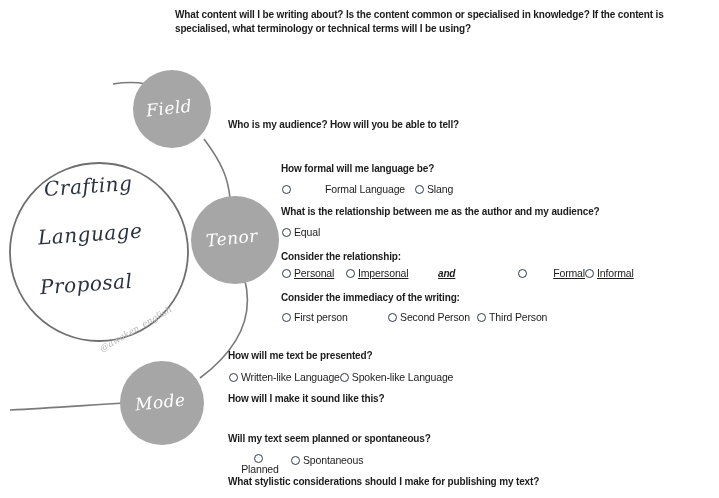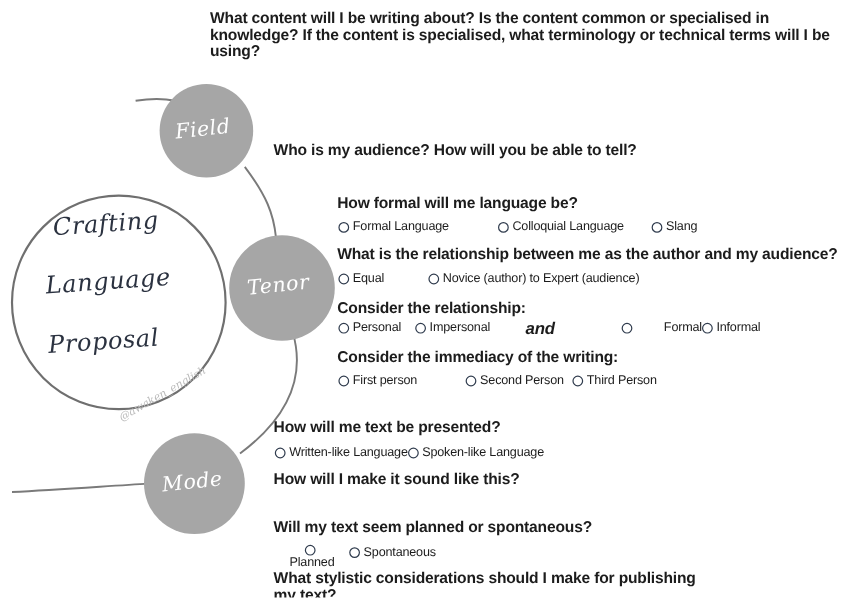"What content will I be" .q { font-size: 13px -> 10px }
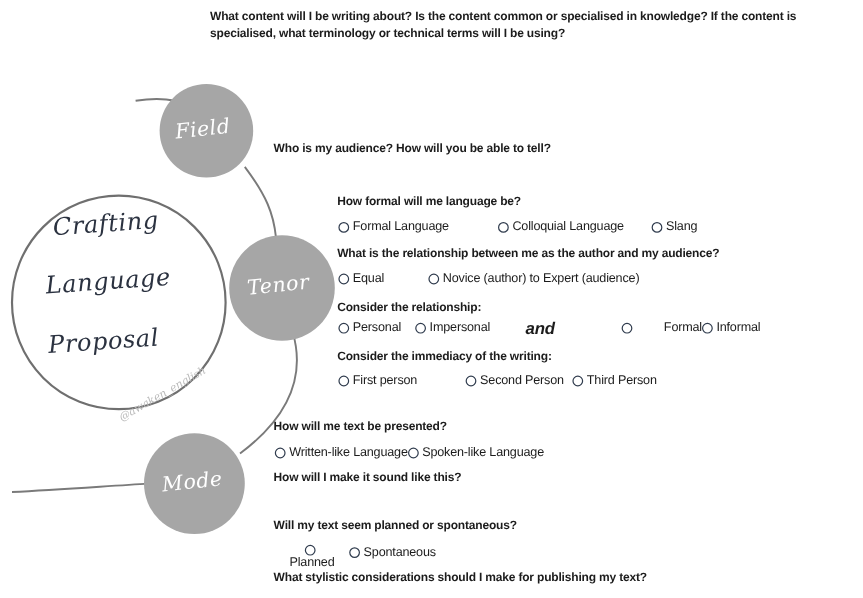"Formal Language" div.opt { gap: none -> 31px }
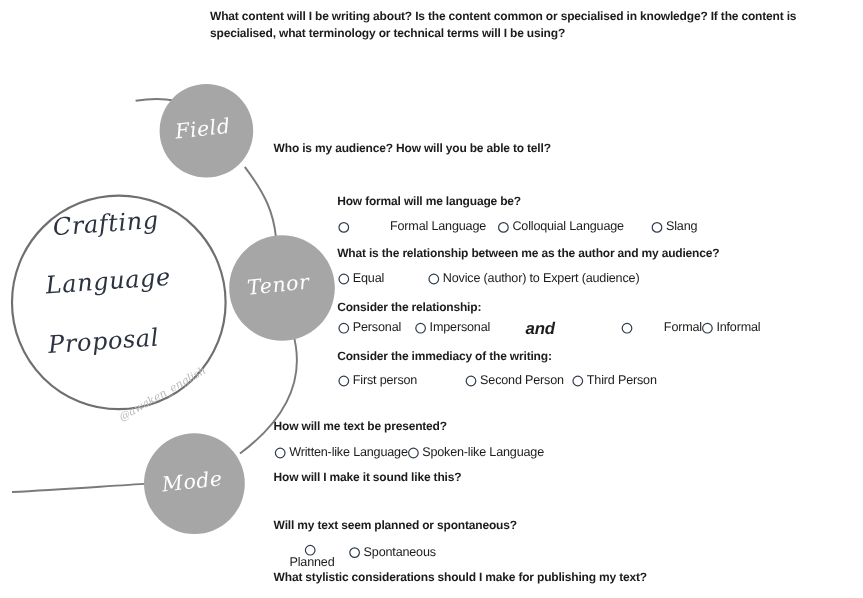"Colloquial Language" div.opt { html: <div> <span></span> <span>Colloquial Language</span> </div> -> none }
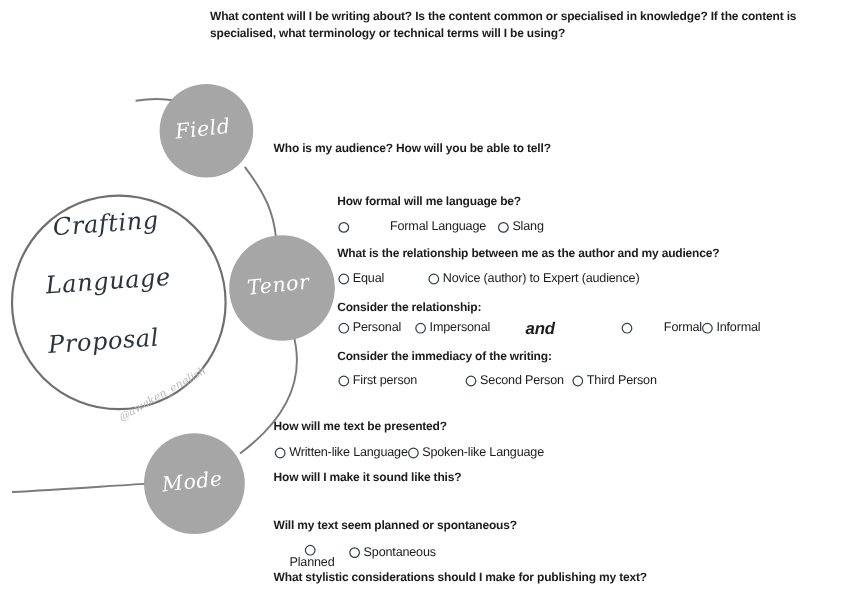"Novice (author) to Expert (audience)" div.opt { html: <div> <span></span> <span>Novice (author) to Expert (audience)</span> </div> -> none }
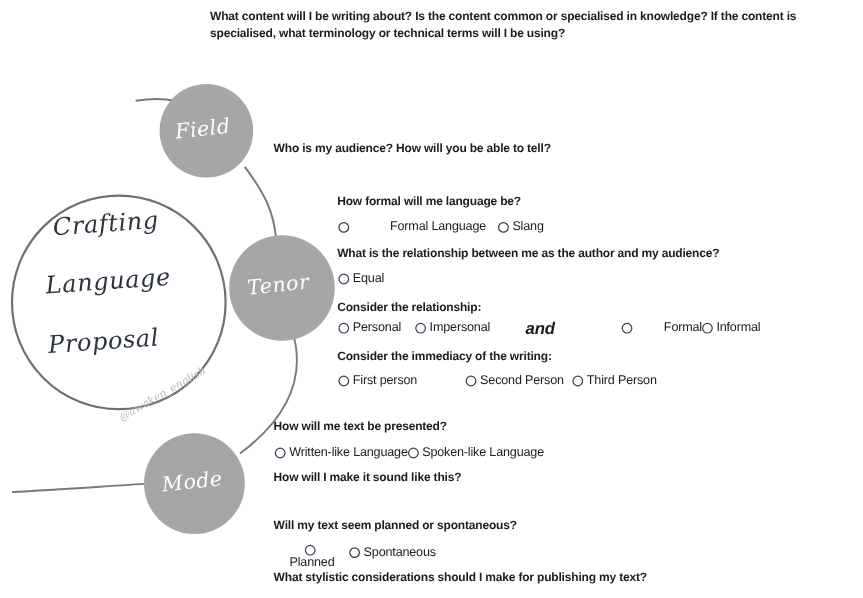"Personal" div.abs { text-decoration: none -> underline }
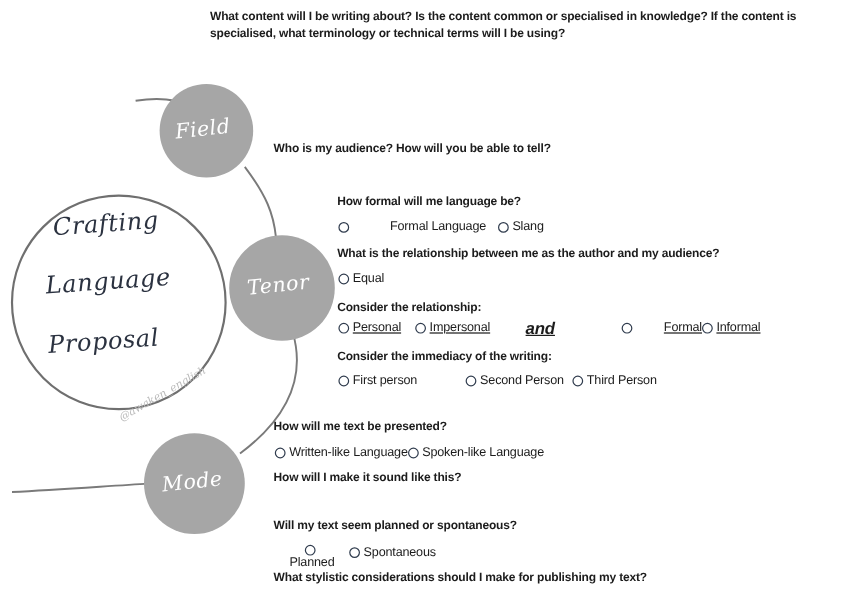"and" .conj { font-size: 14px -> 10px }
